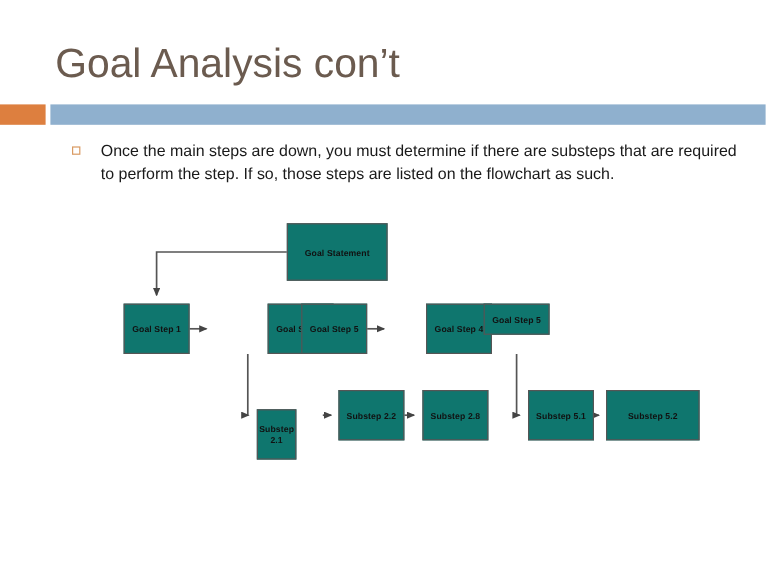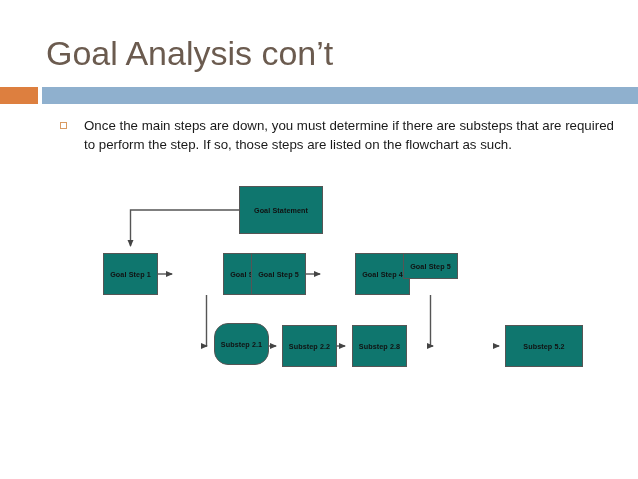"Substep 5.1" div.node-box { html: none -> <div> <span>Substep 5.1</span> </div> }
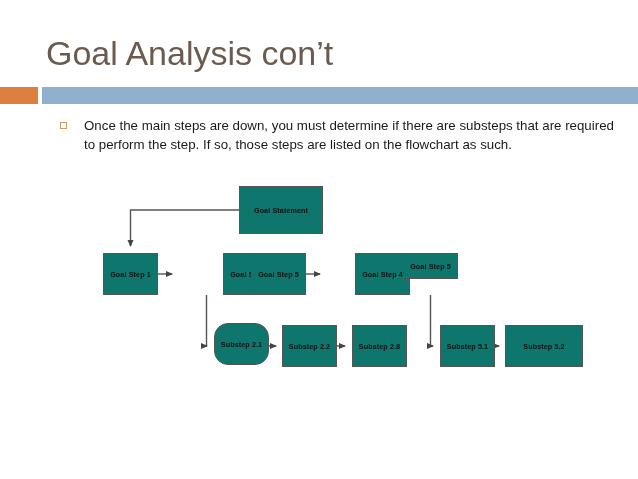"Substep 2.1" div.node-box { border-radius: 14px -> none; top: 143px -> 161px; width: 55px -> 33px }
